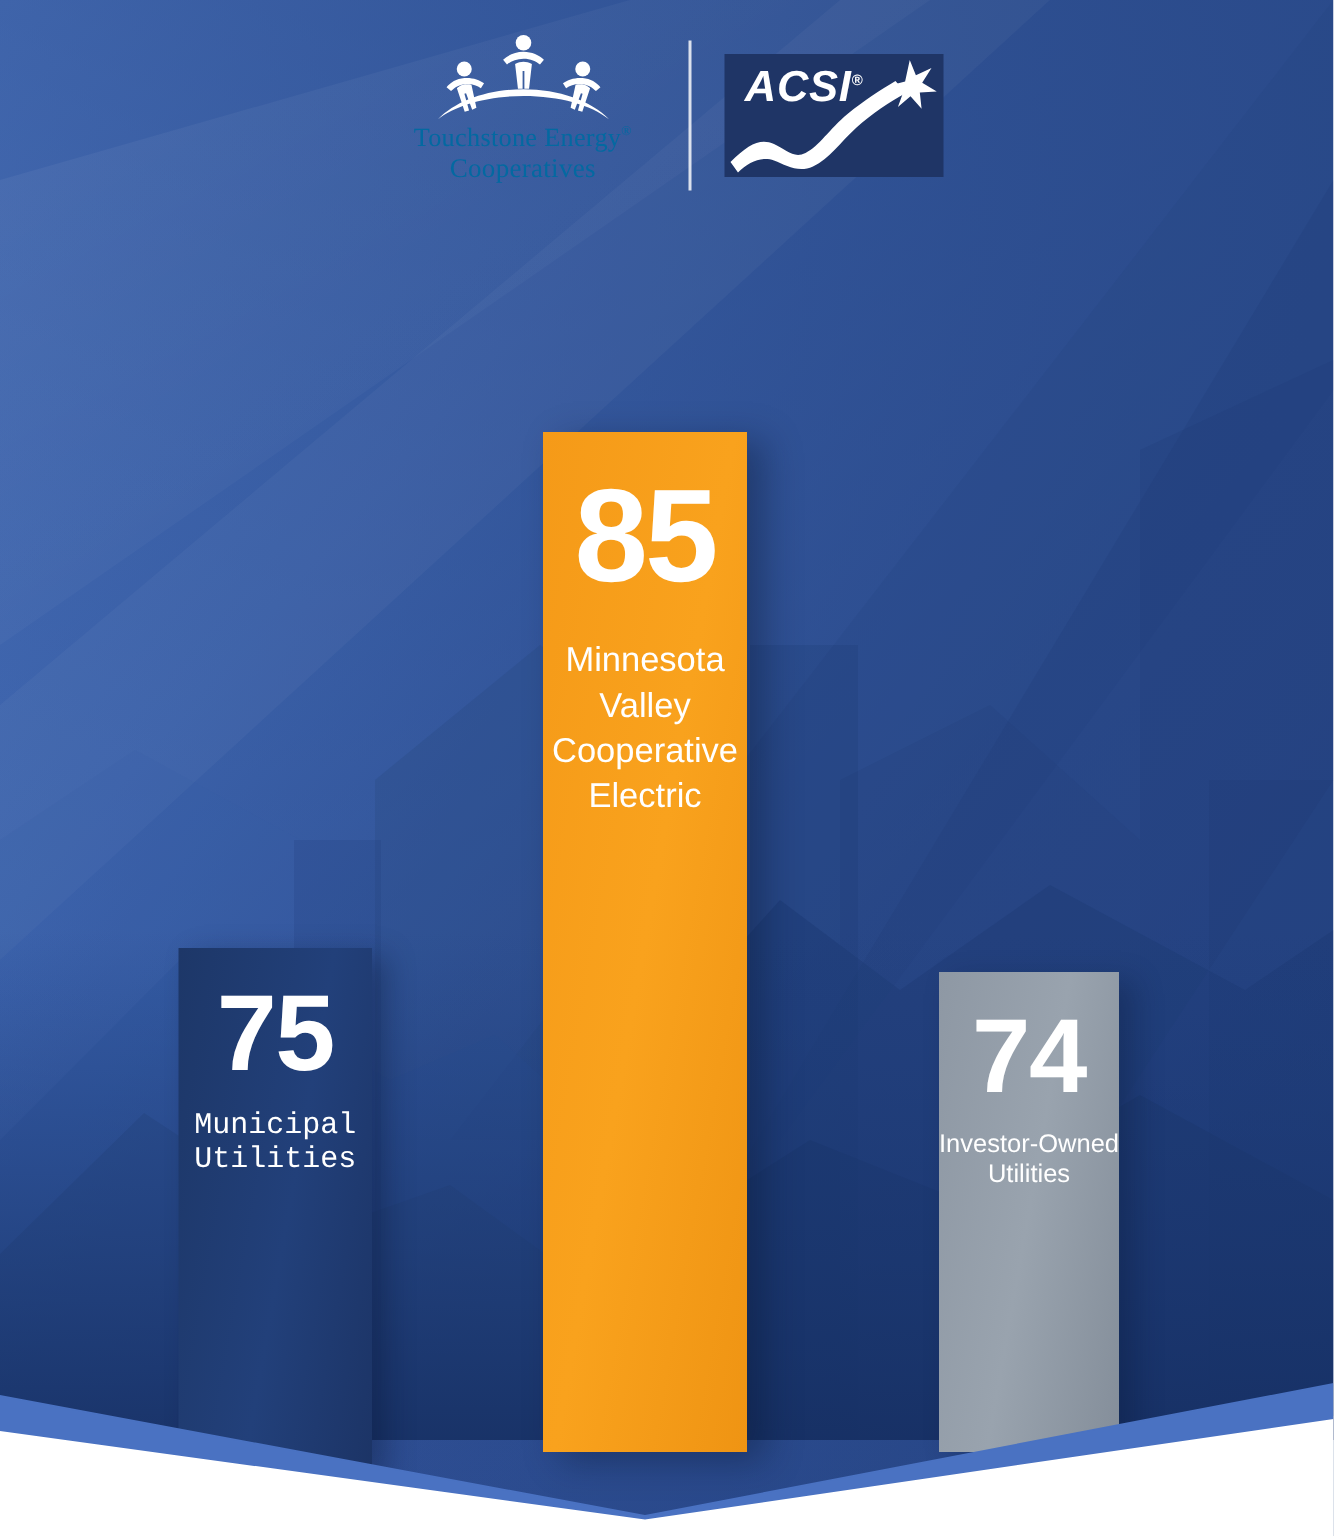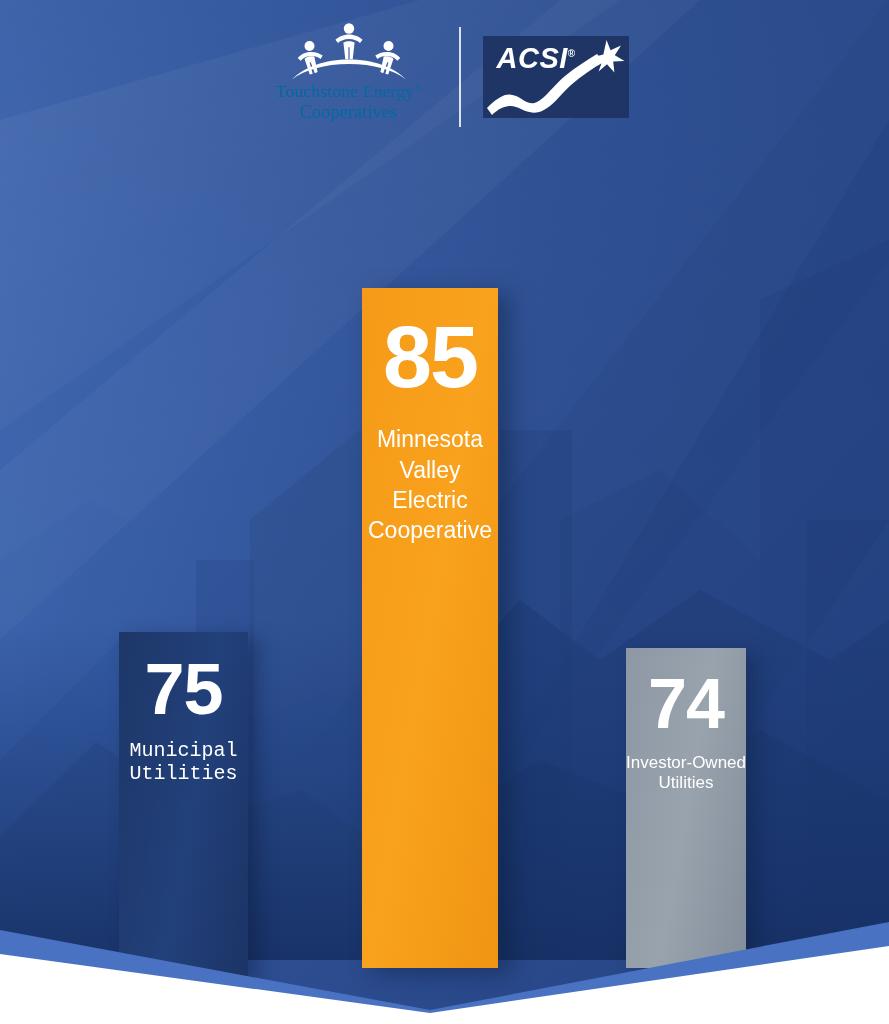"Electric" div { order: before "Cooperative" -> after "Cooperative" }
